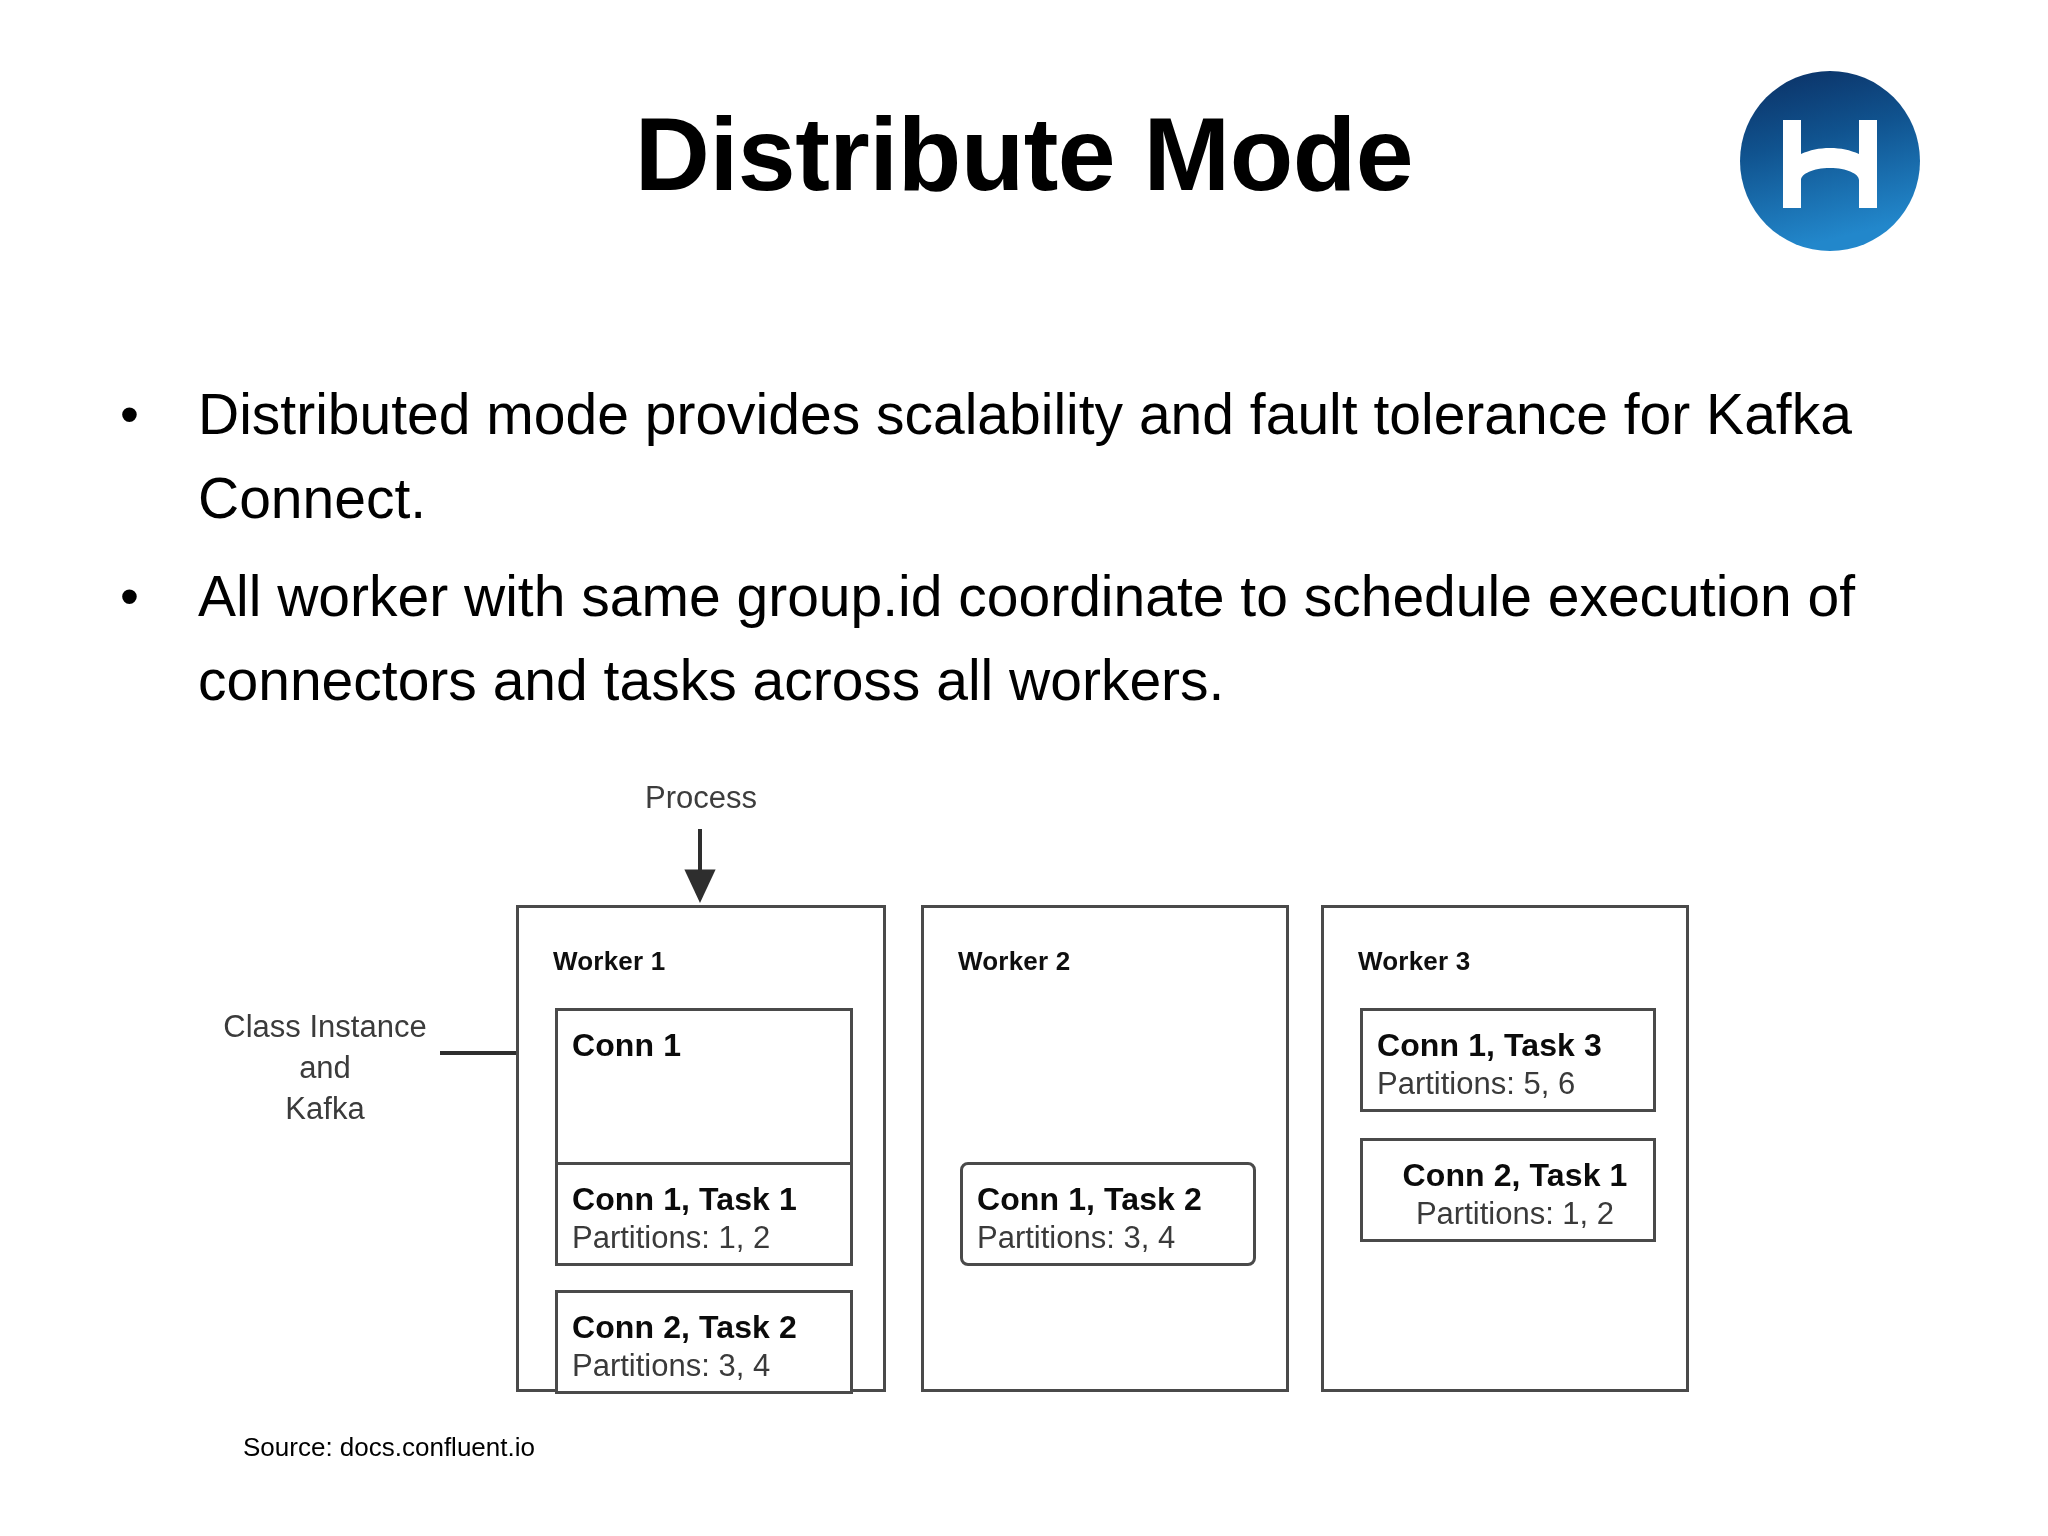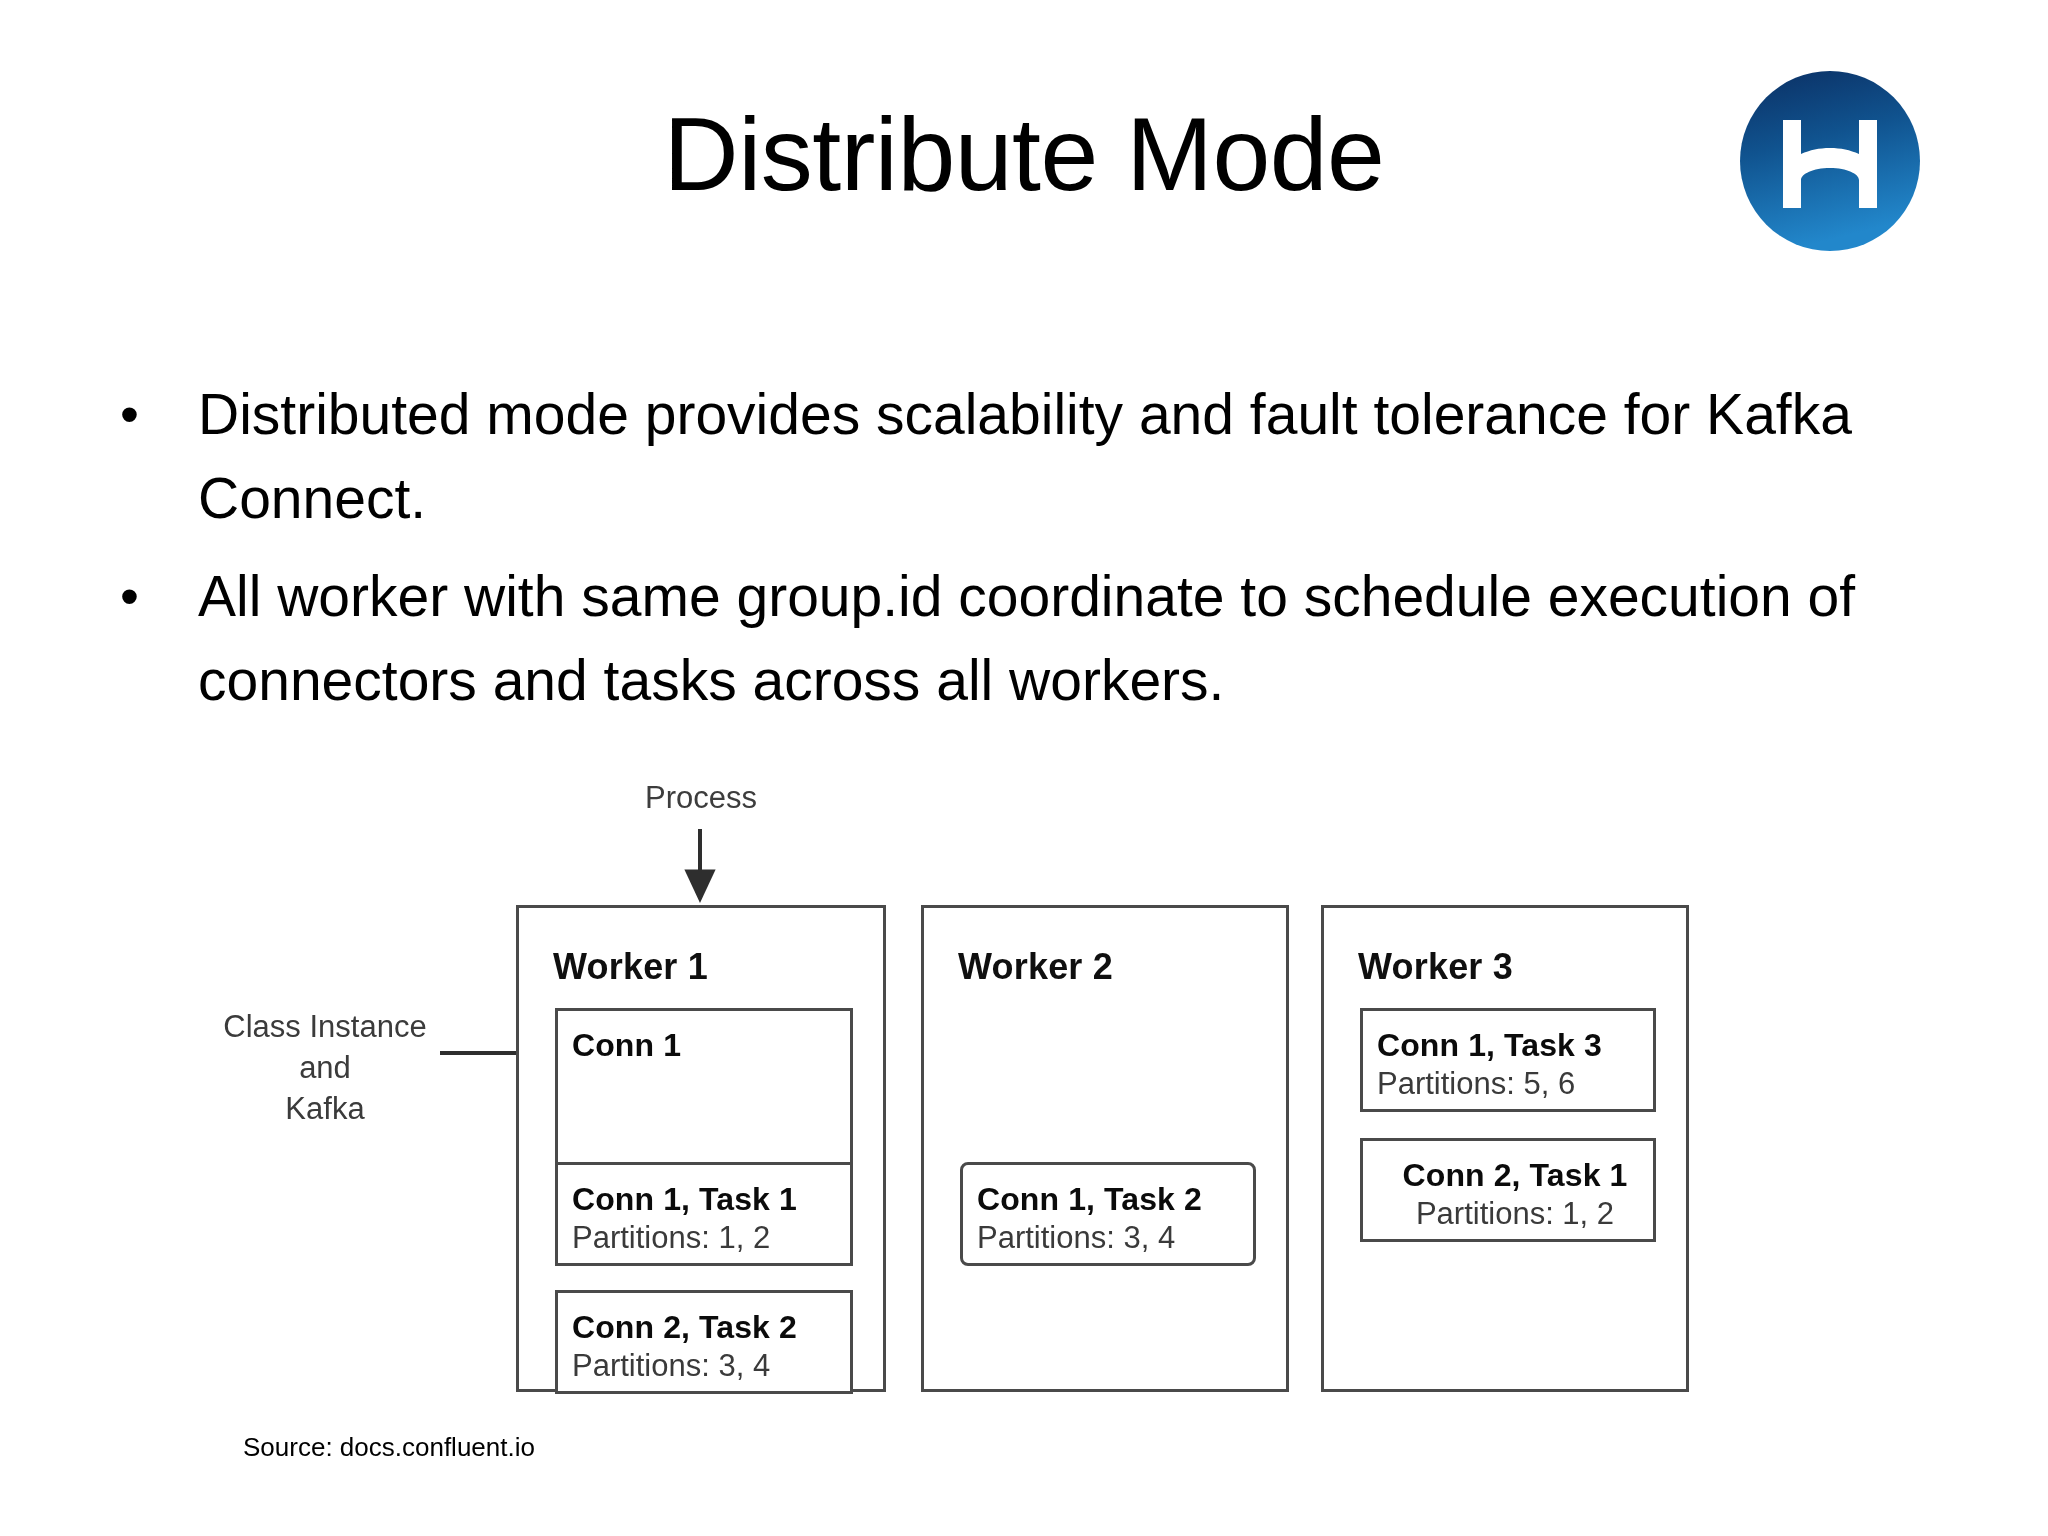"Distribute Mode" #slide-title { font-weight: 400 -> 700 }
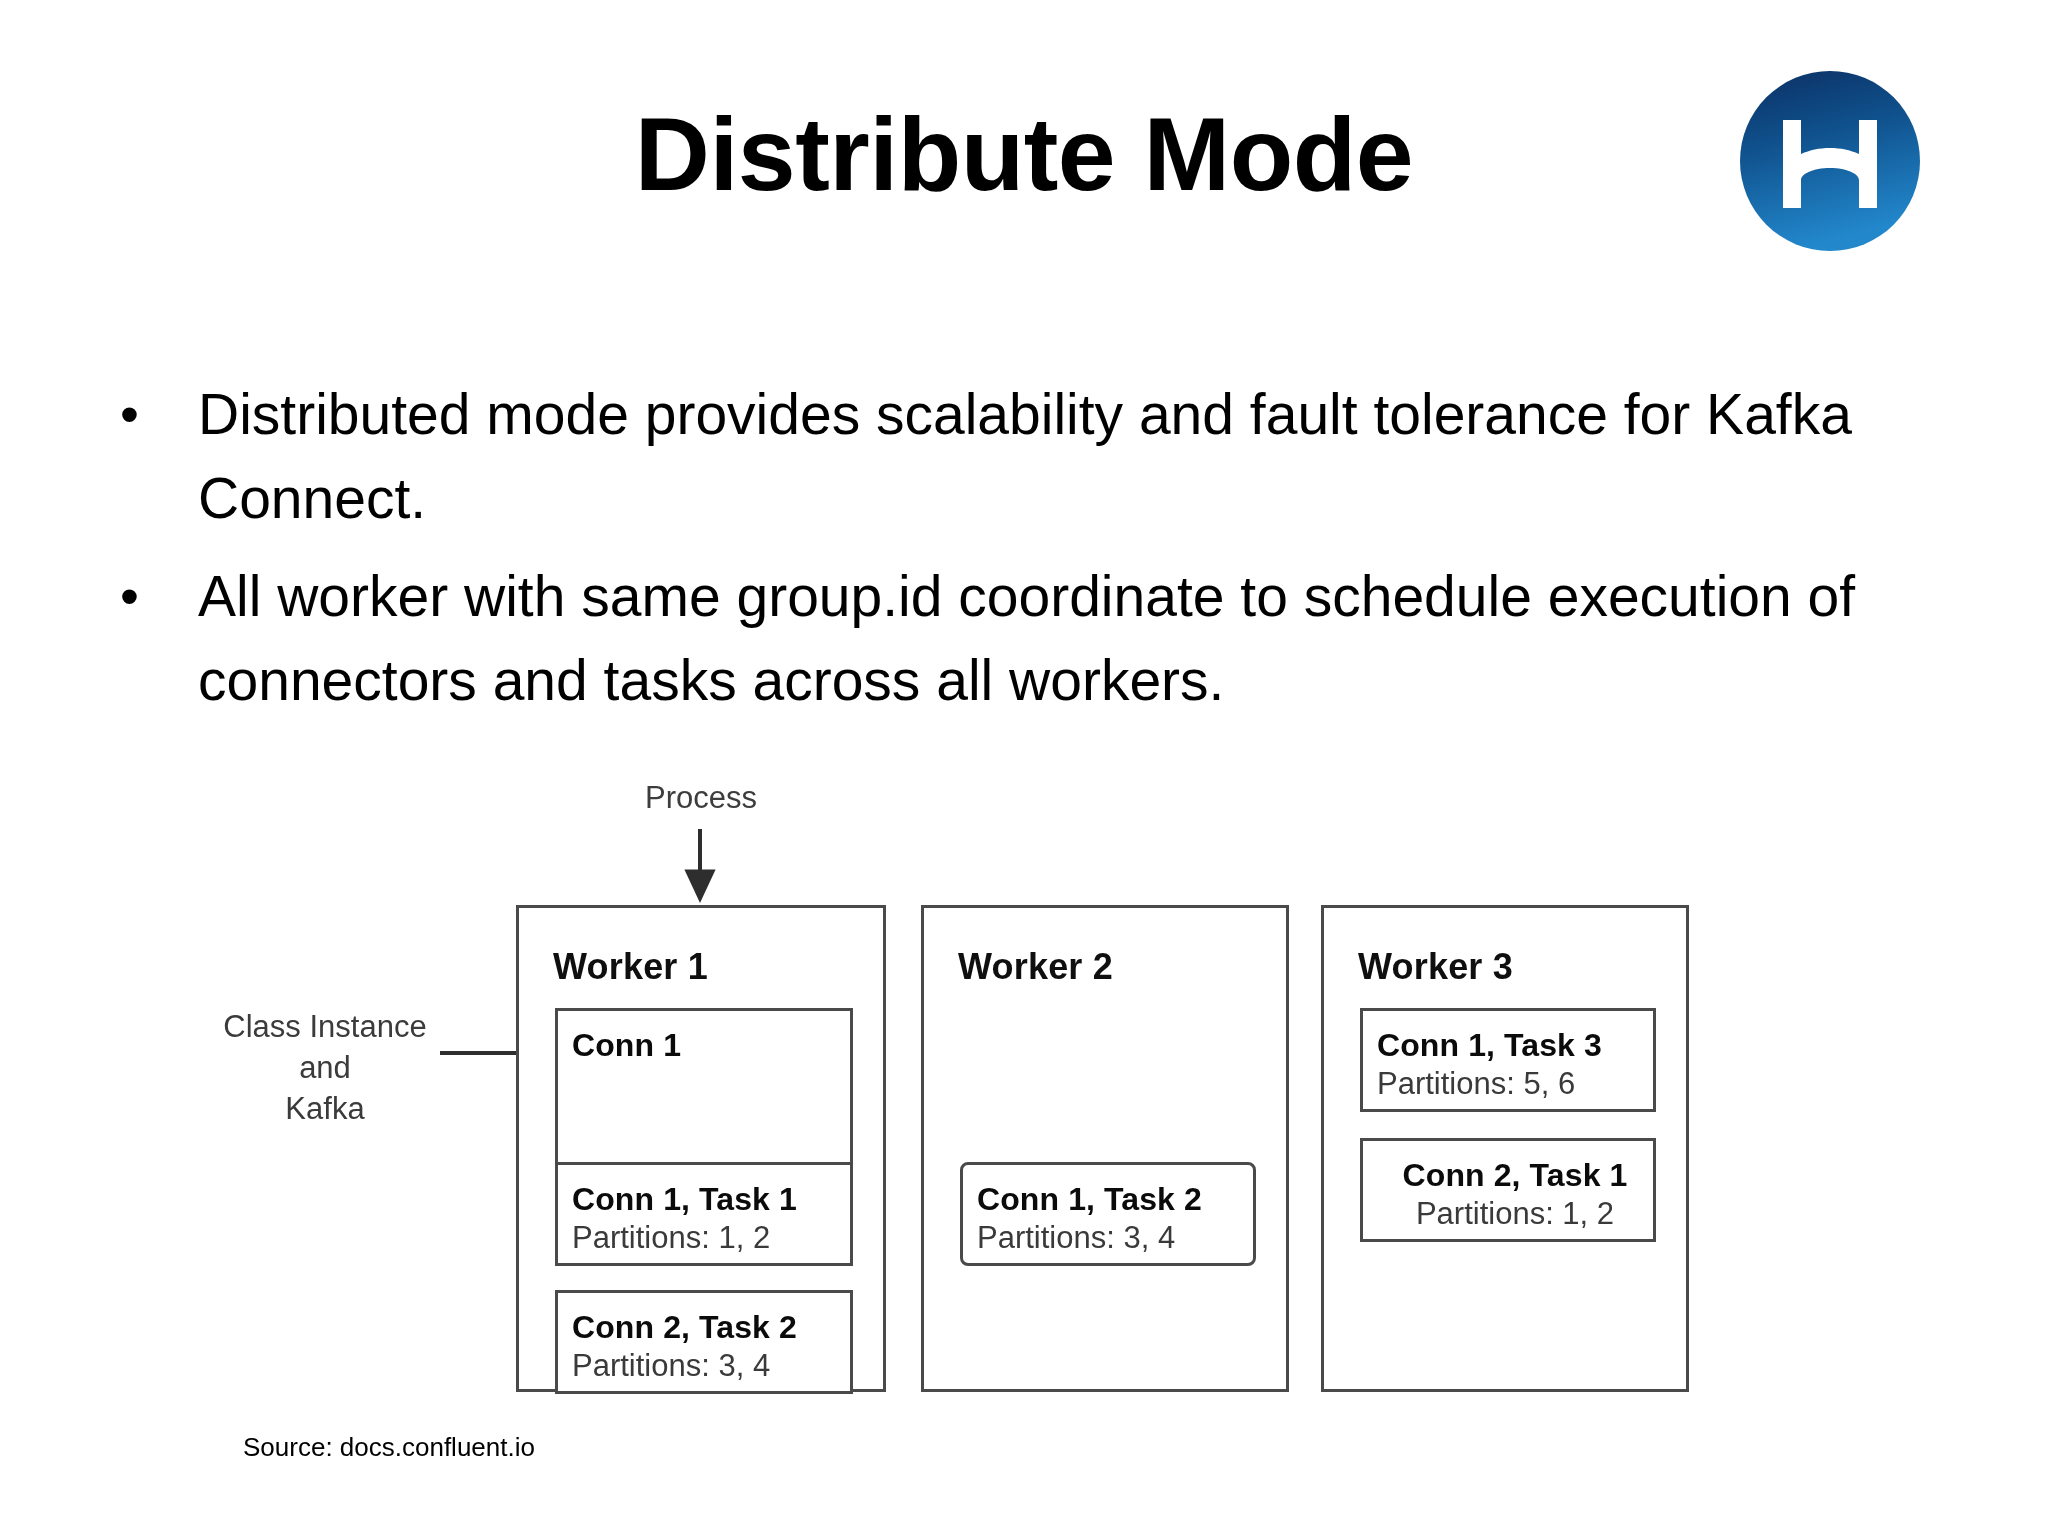"Worker 1" .worker-title { font-size: 36px -> 26px }
